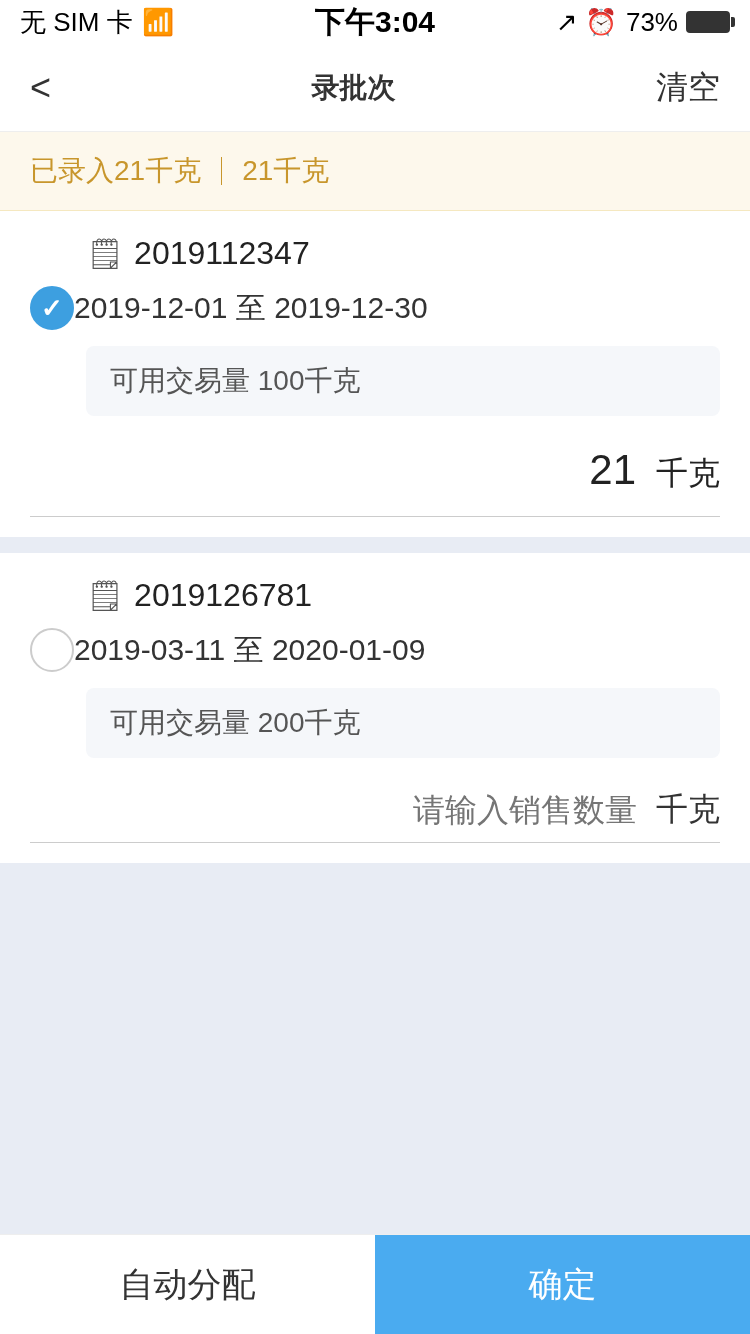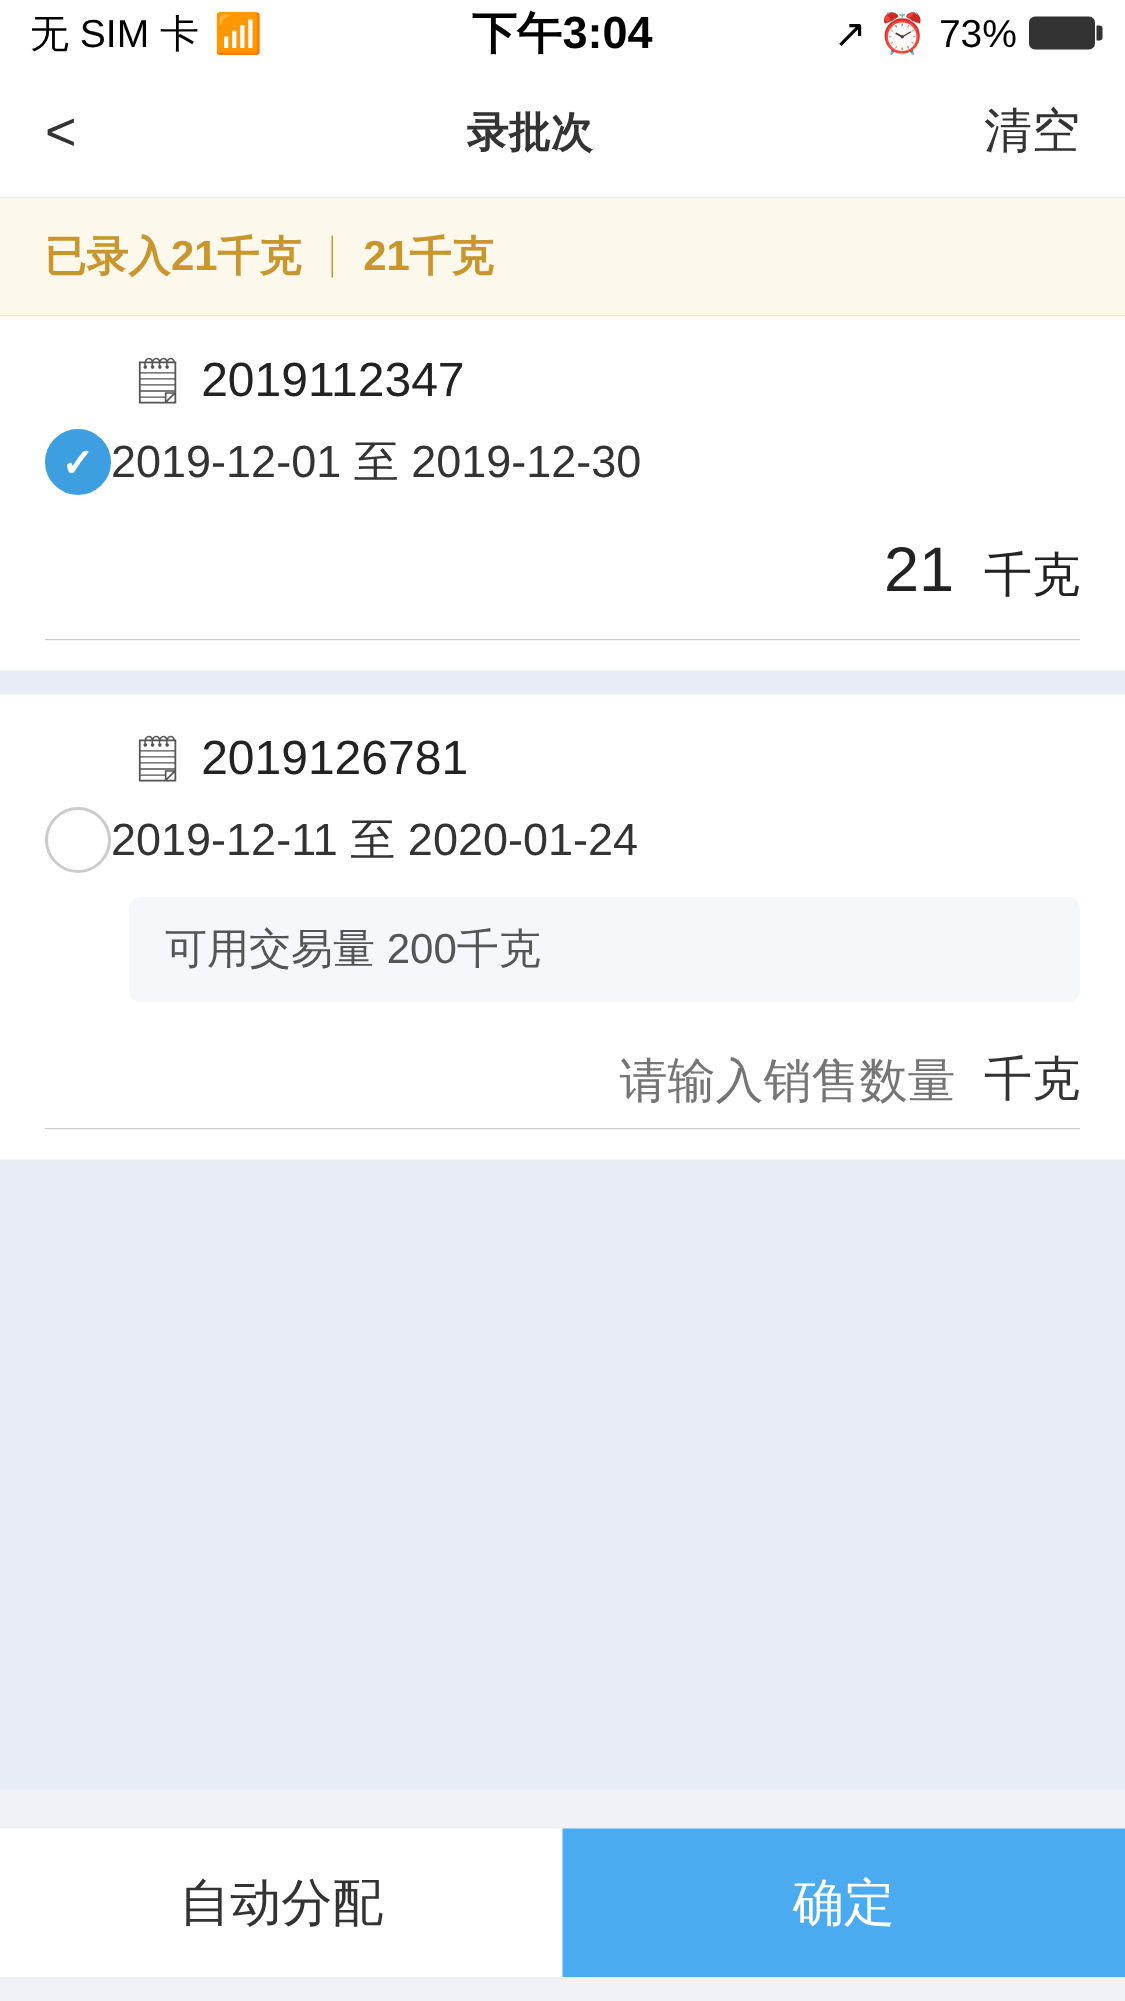"已录入21千克" .info-banner-item { font-weight: bold -> none }
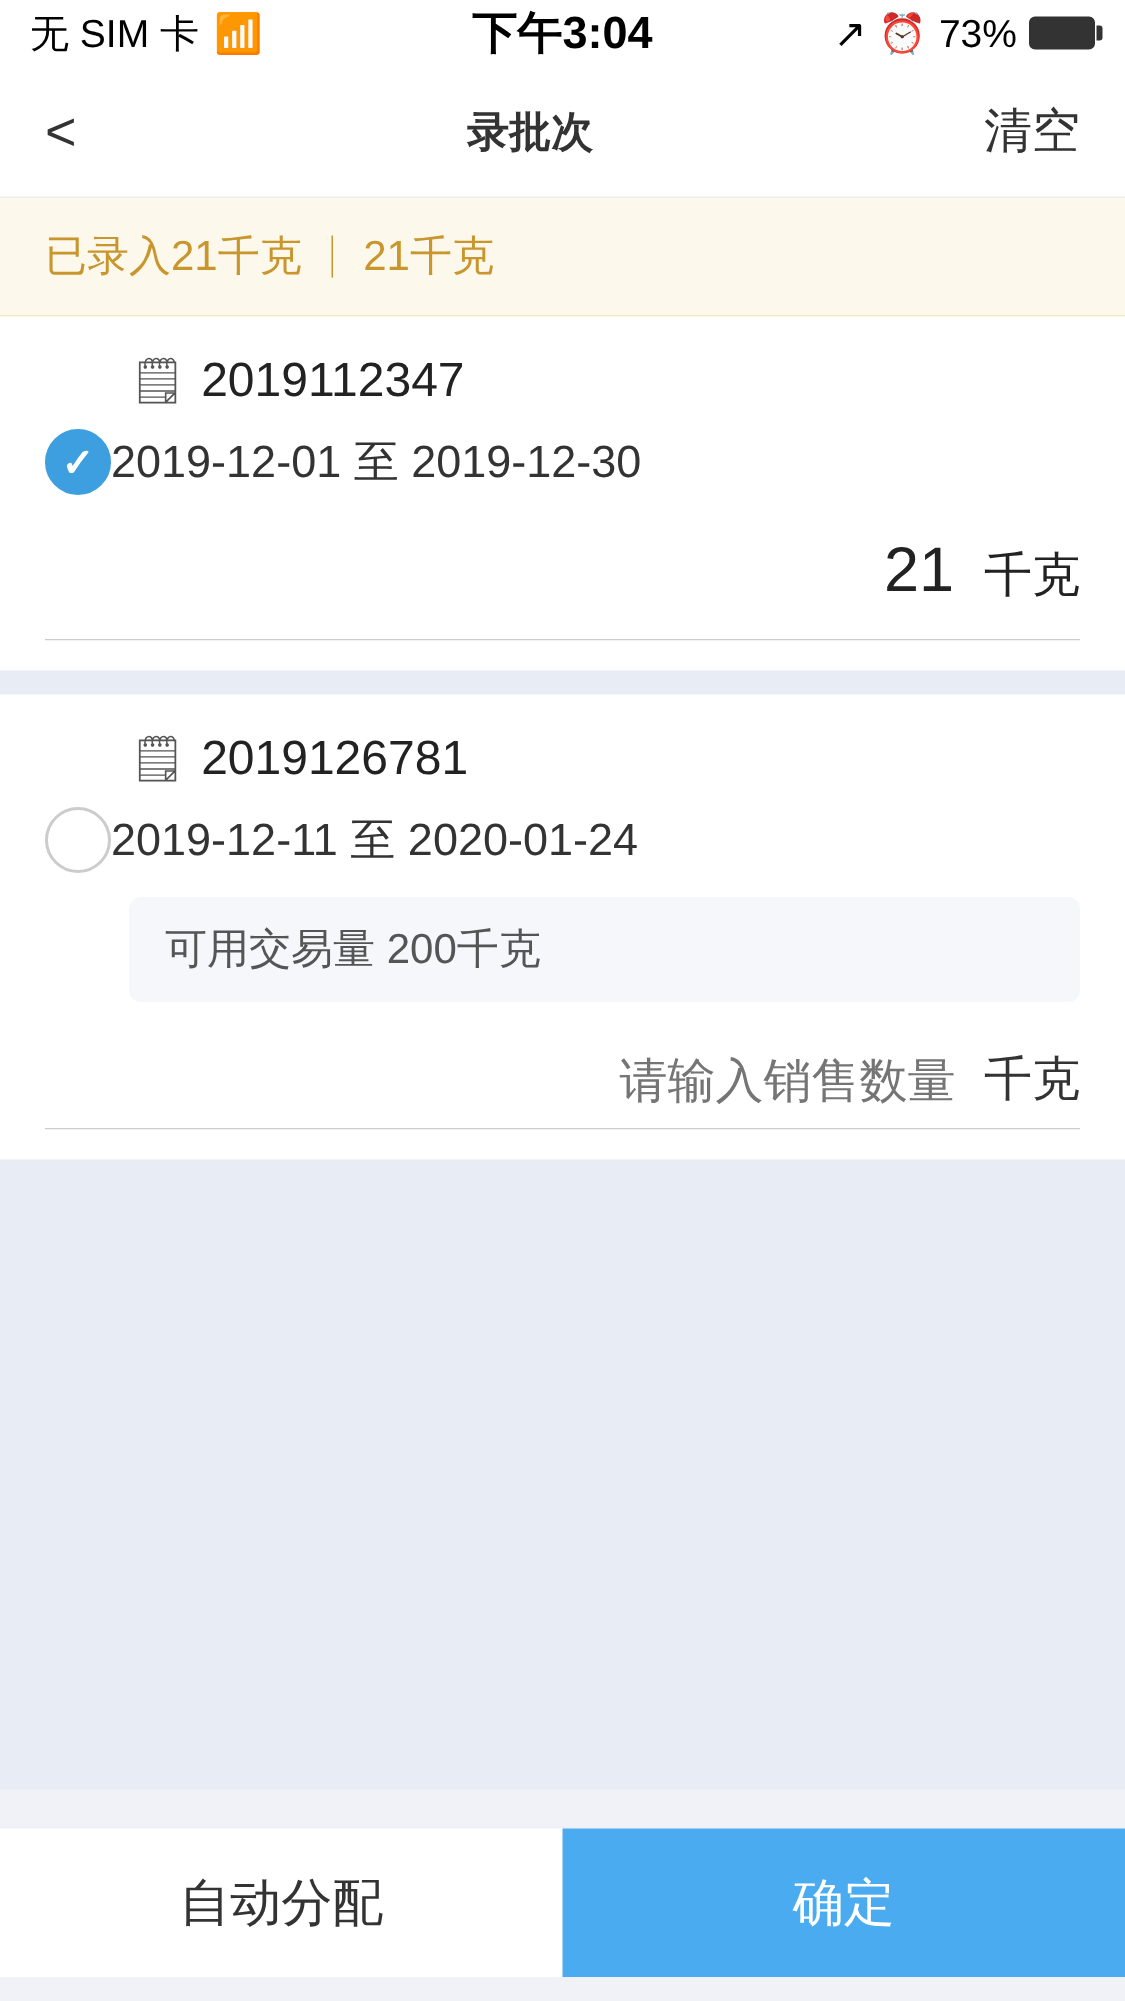"可用交易量 100千克" div.avail-qty-row { html: none -> <div>可用交易量 100千克</div> }
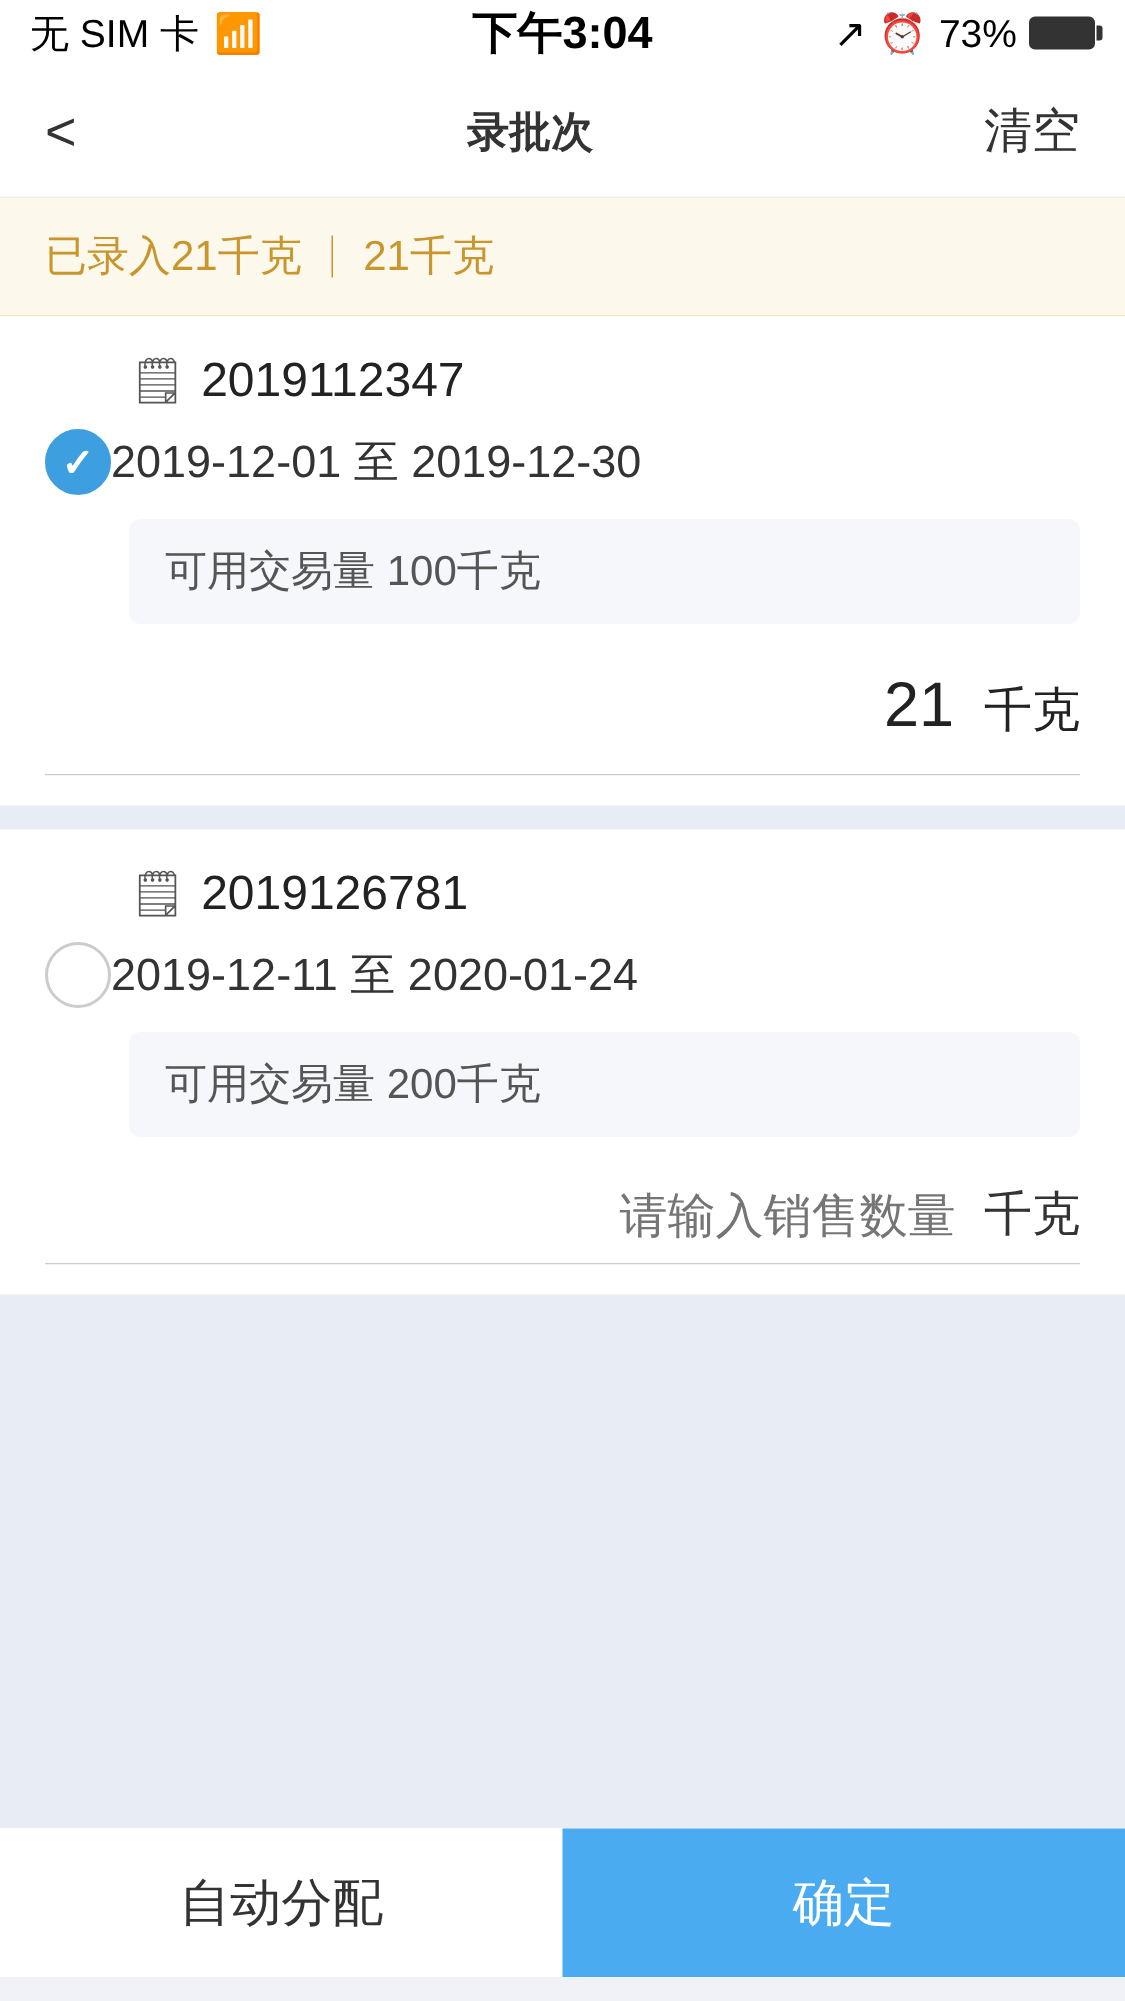"2019-12-11 至 2020-01-24" span.batch-date { text: 2019-12-11 至 2020-01-24 -> 2019-03-11 至 2020-01-09 }
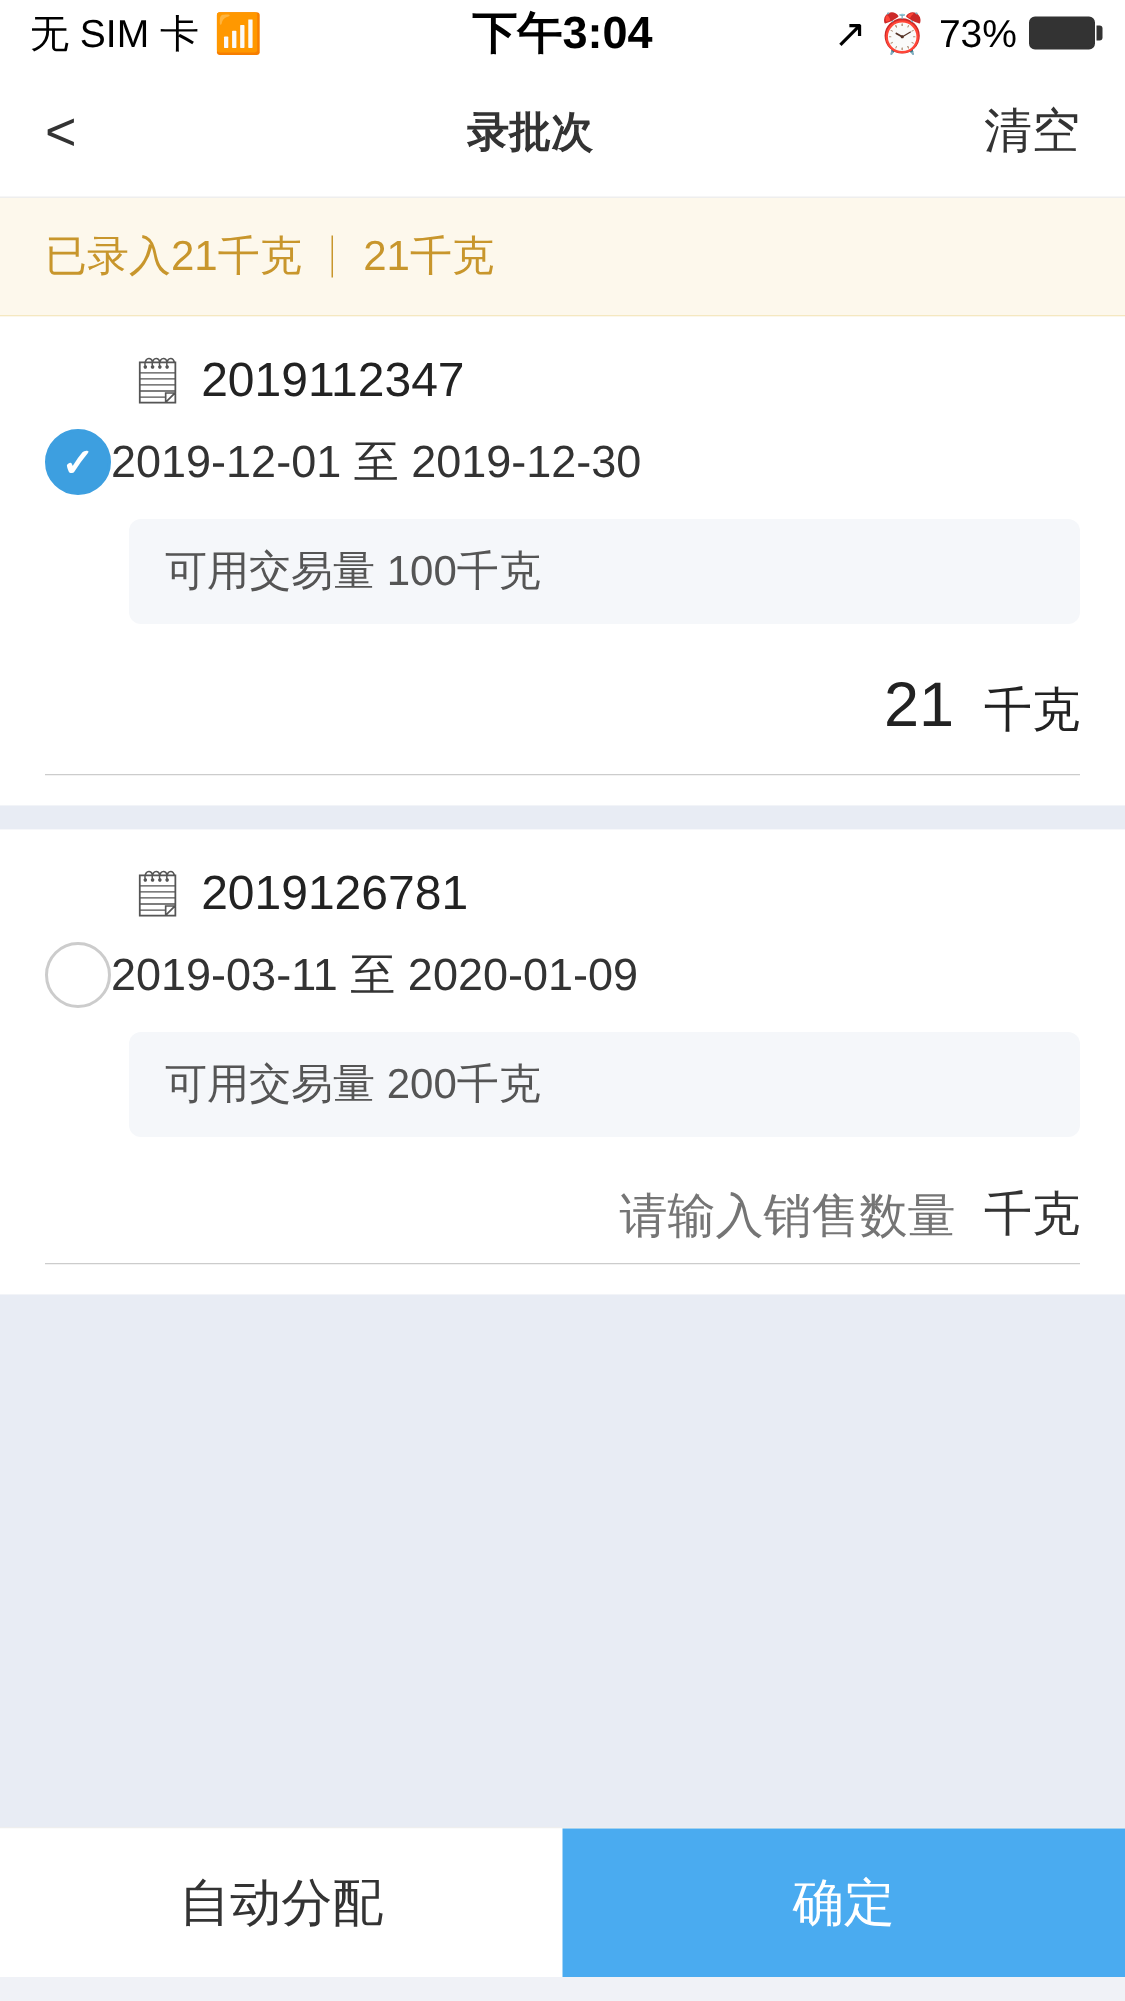"自动分配" .bottom-bar { bottom: 16px -> 0 }
